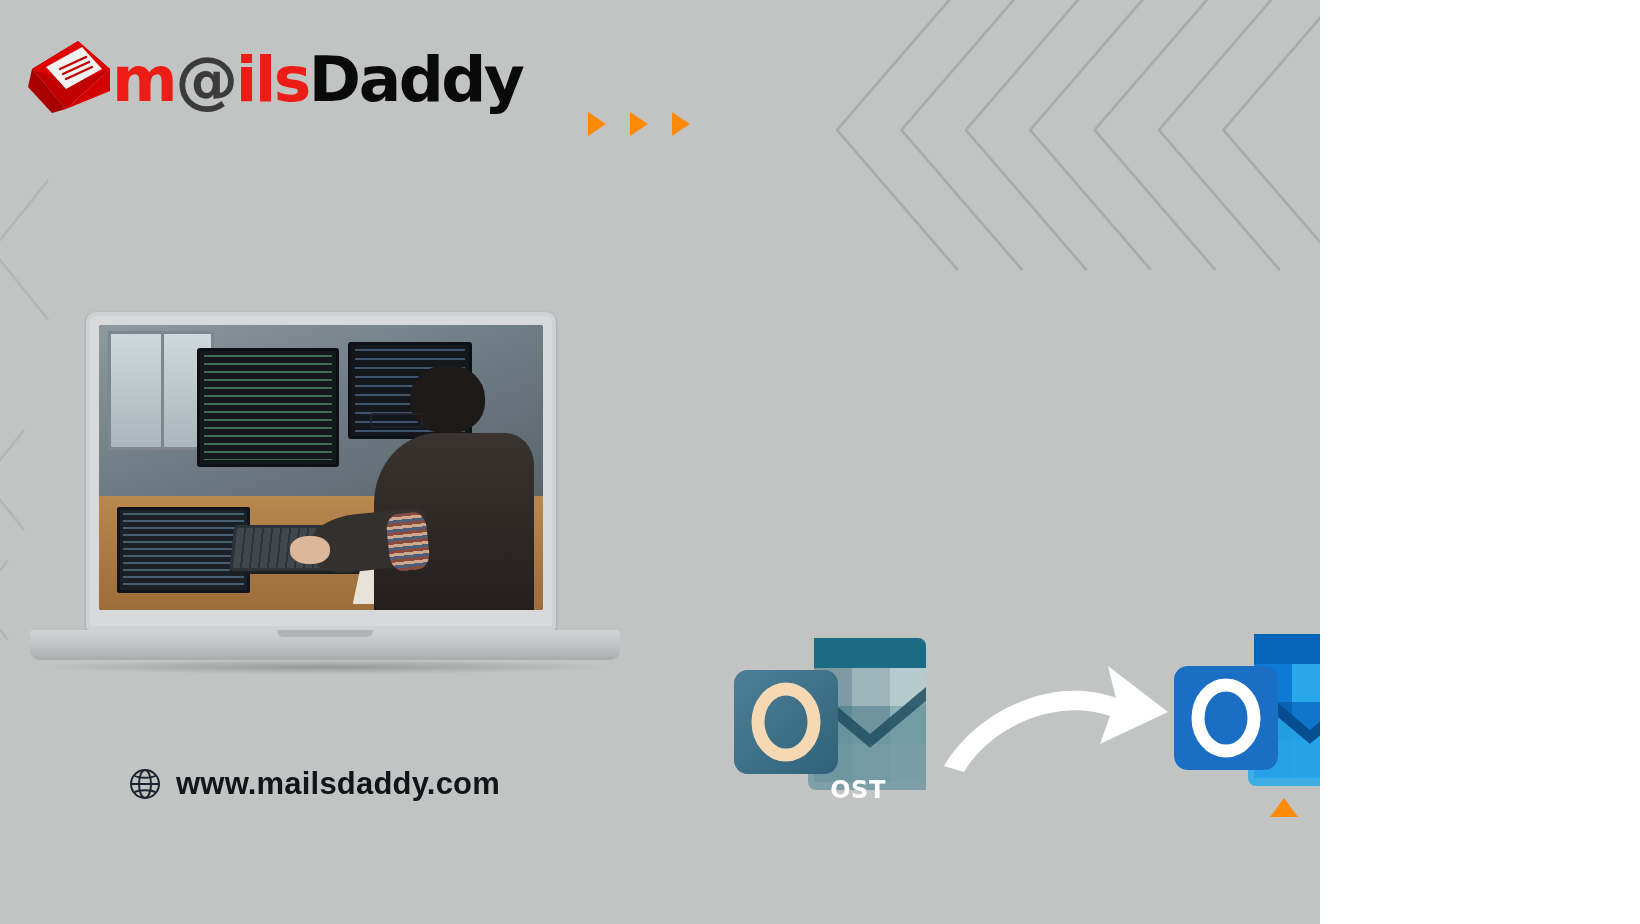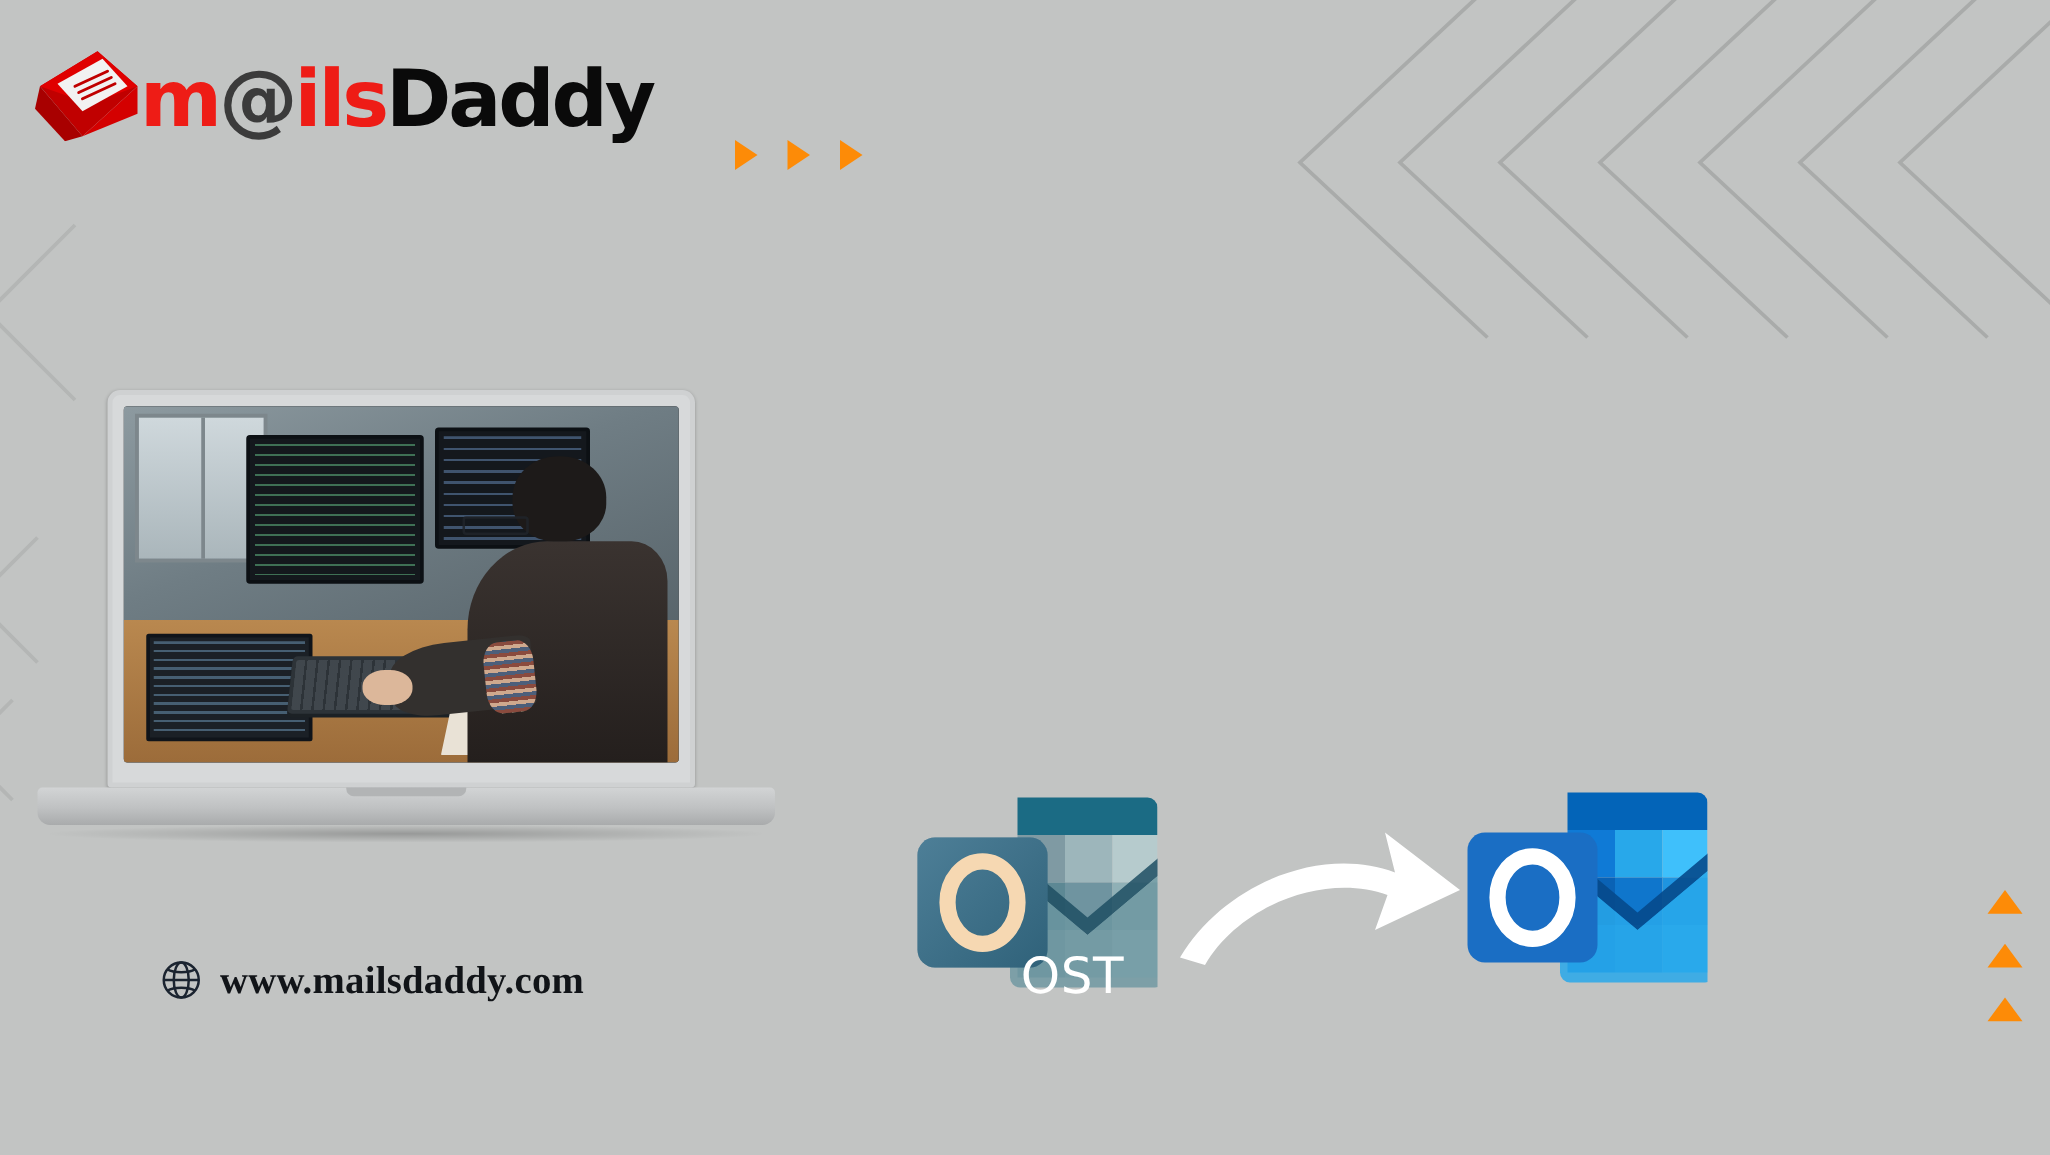"m@ilsDaddy" #banner { width: 1640px -> 1320px }
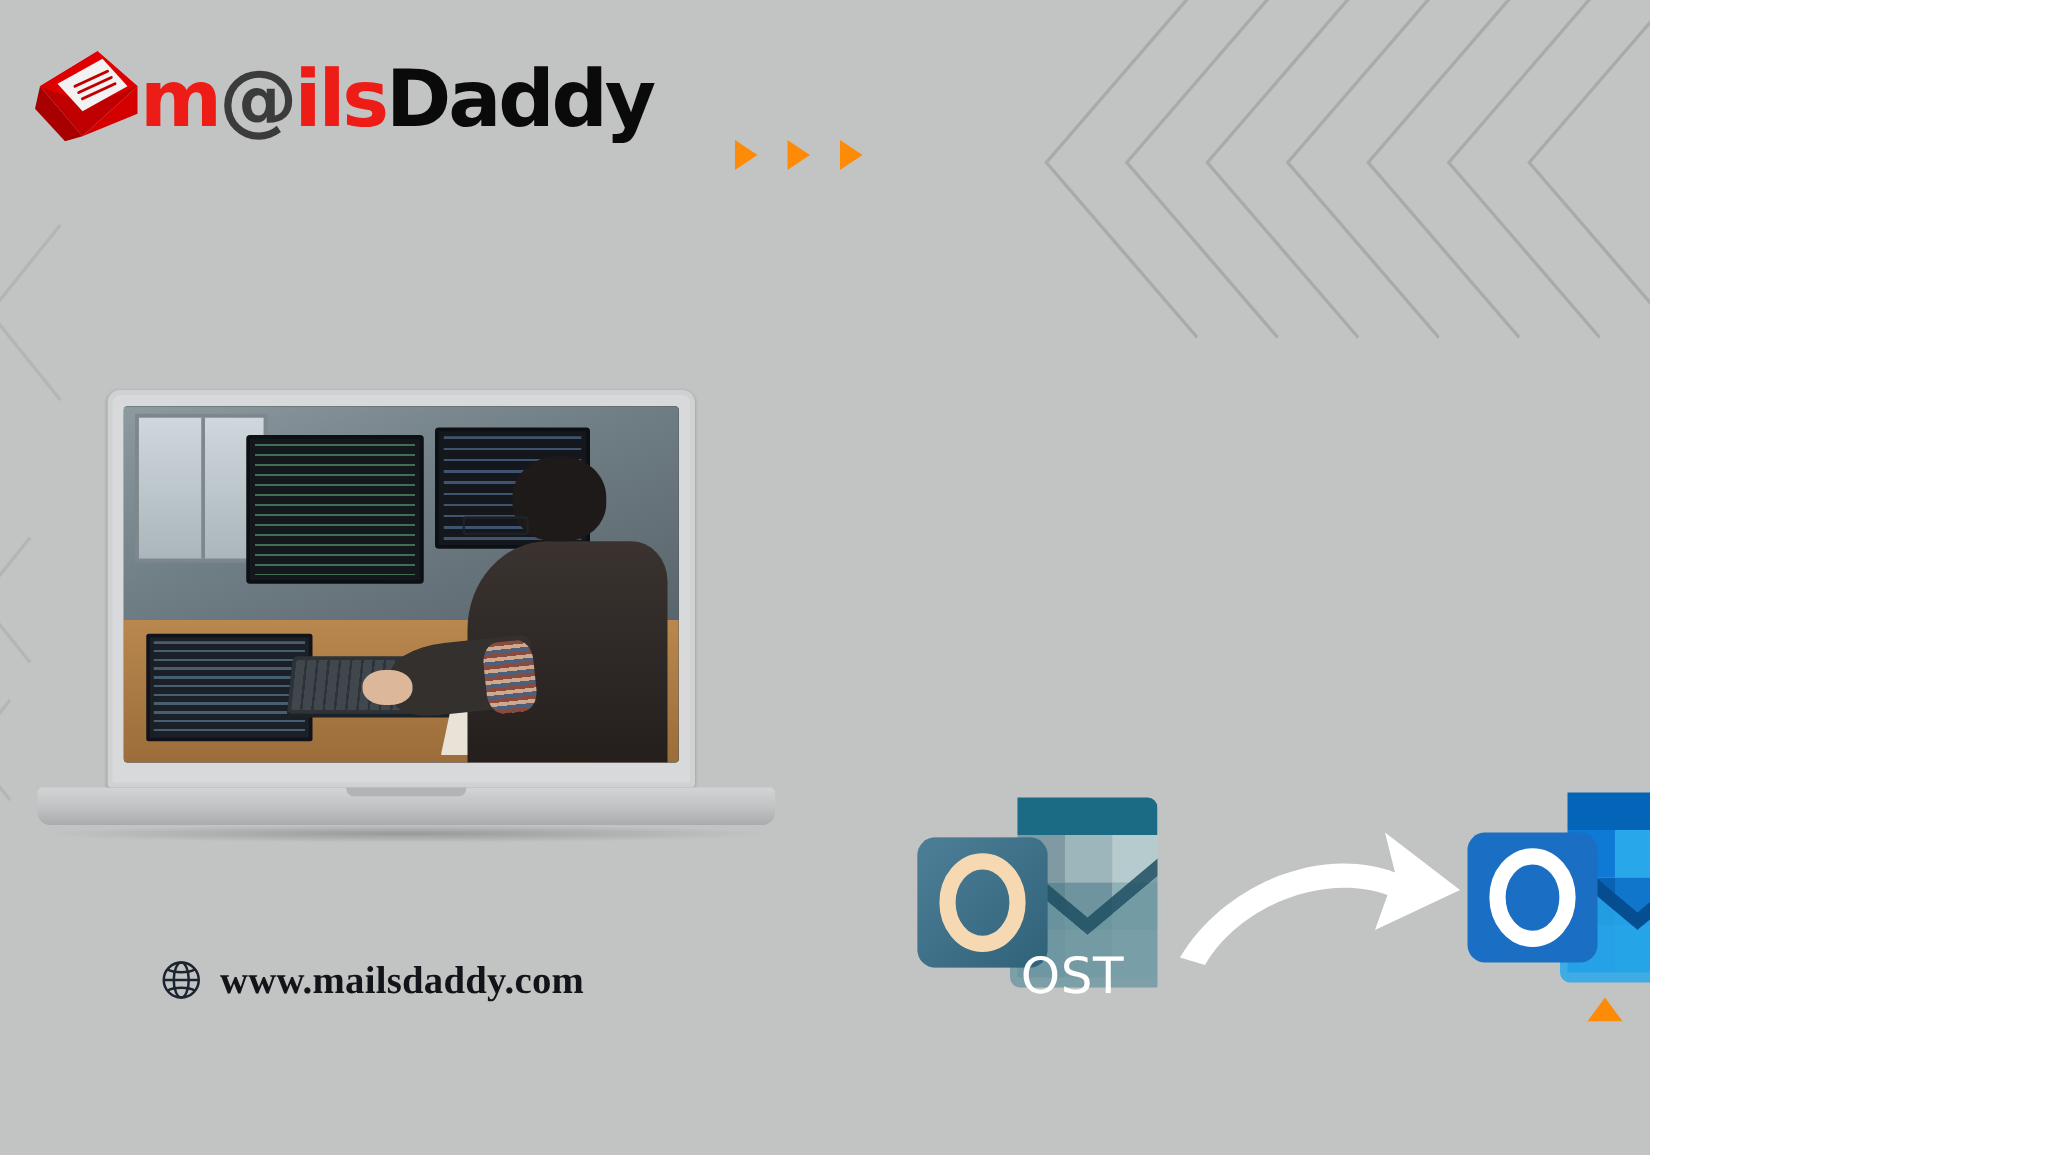"www.mailsdaddy.com" #website .url { font-family: Liberation Serif, serif -> Liberation Sans, sans-serif }
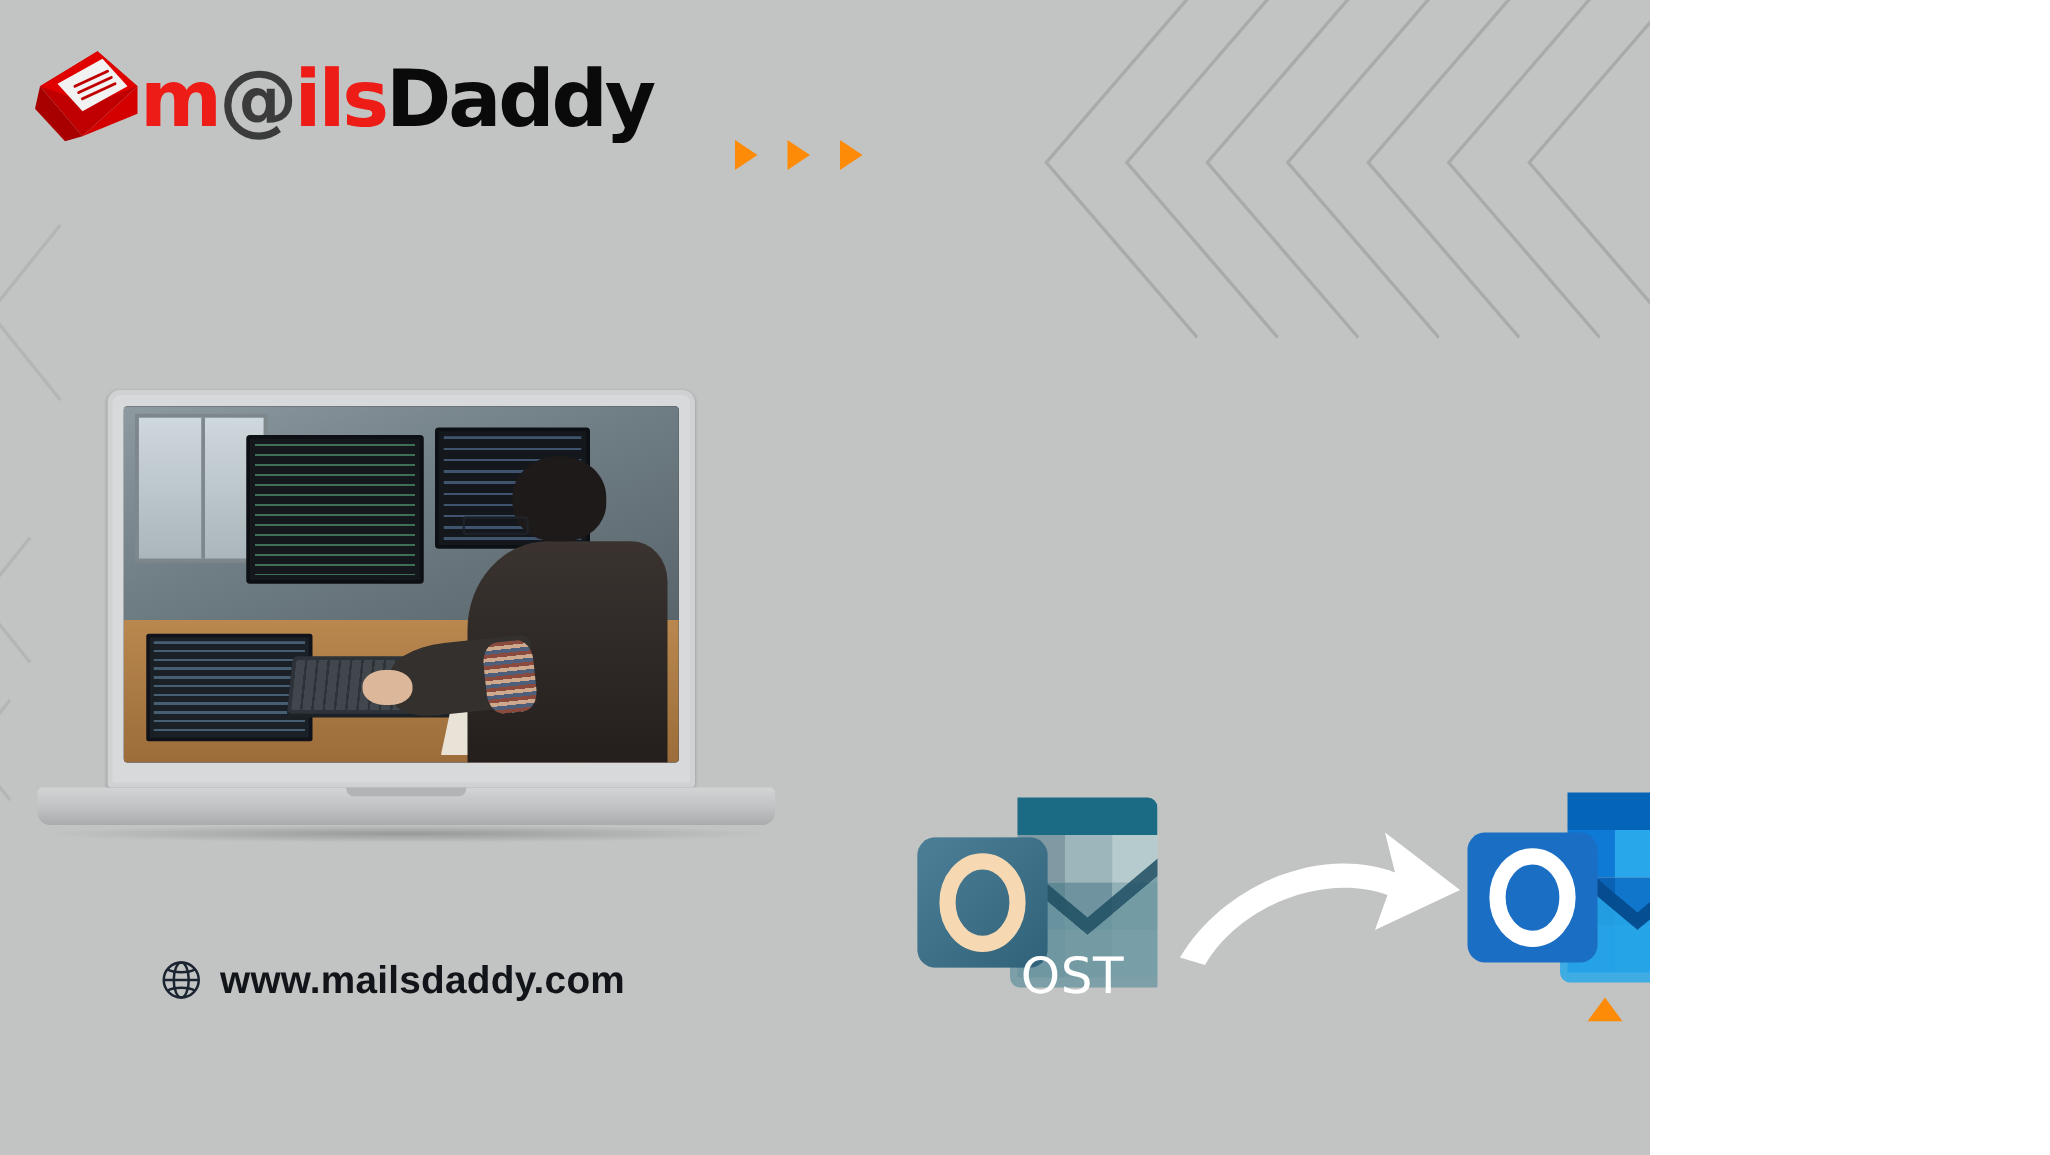"OST" .fmt .tag { font-size: 40px -> 24px; font-weight: normal -> bold }
